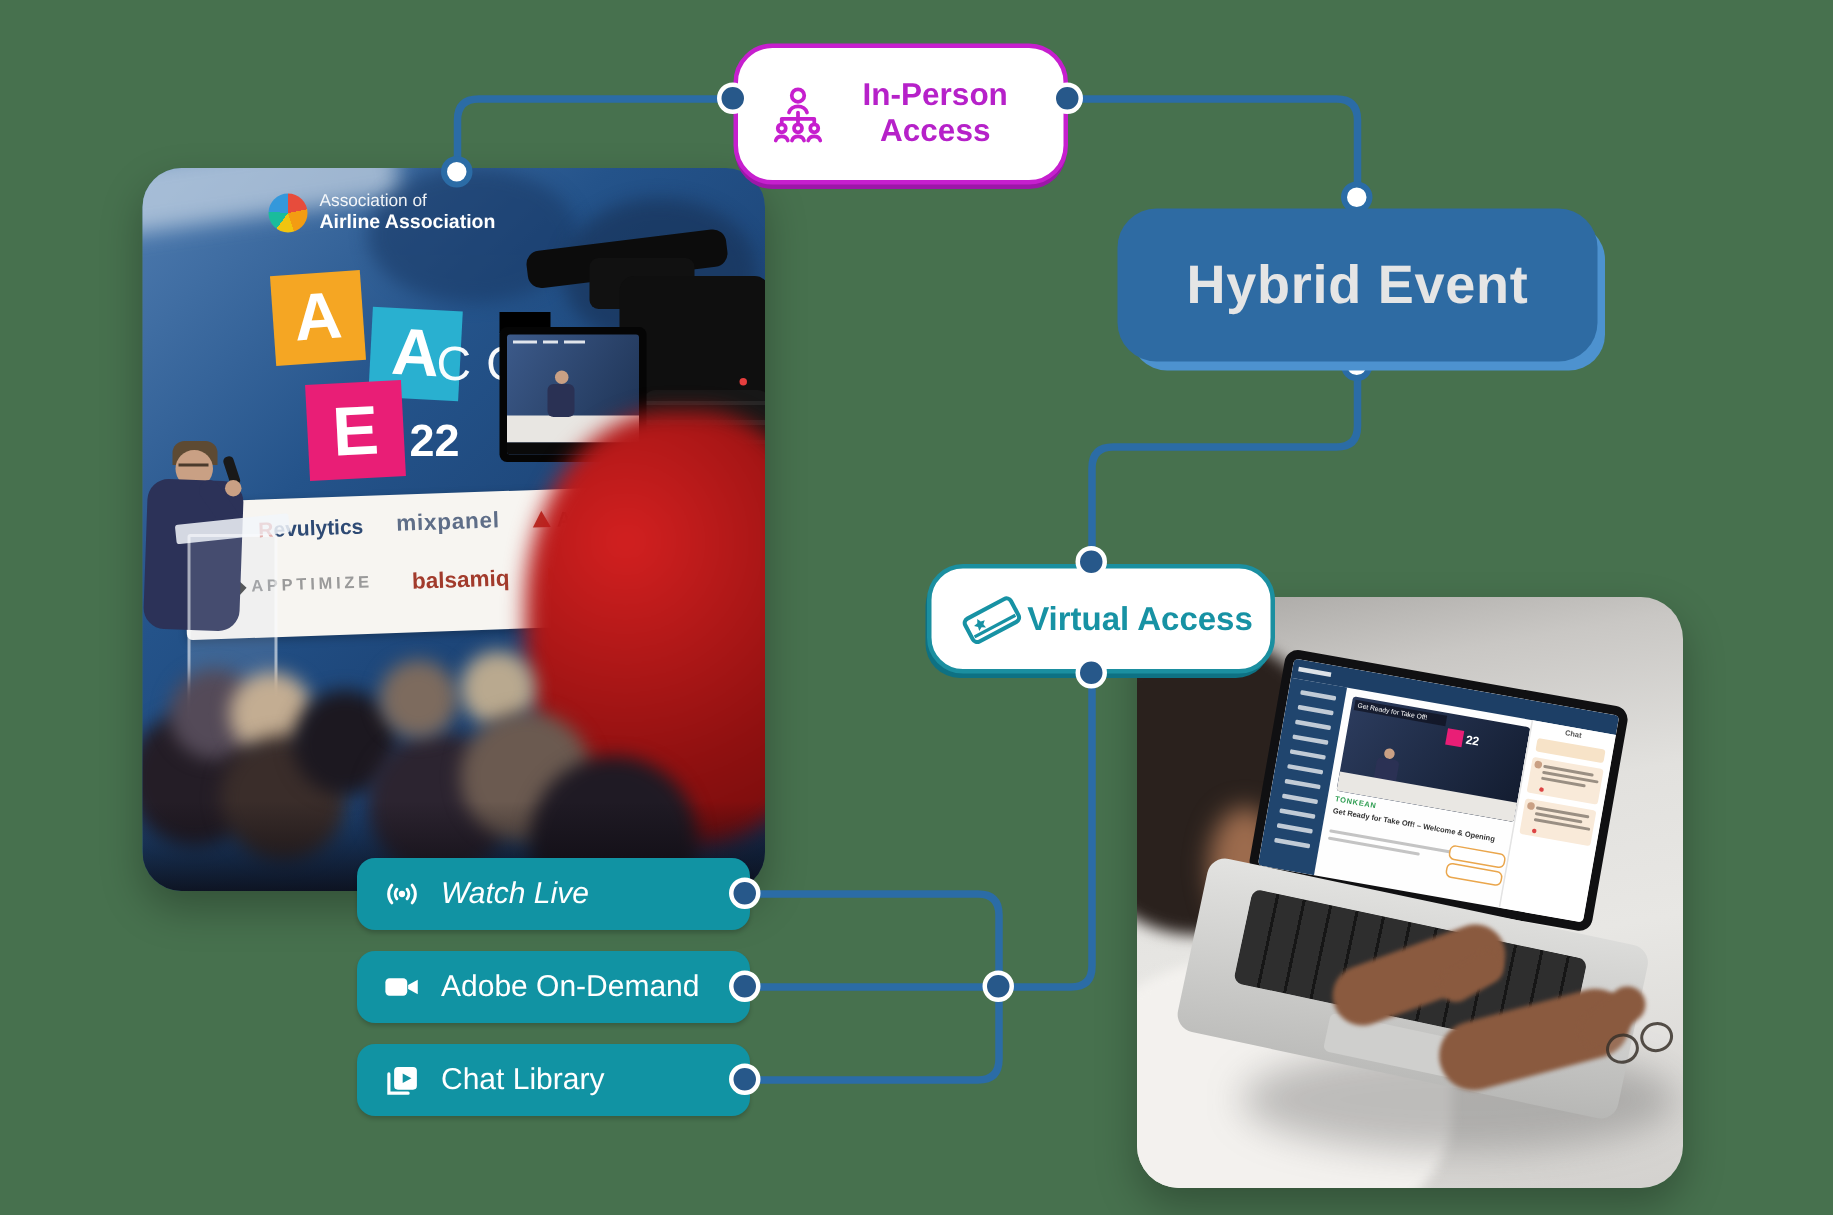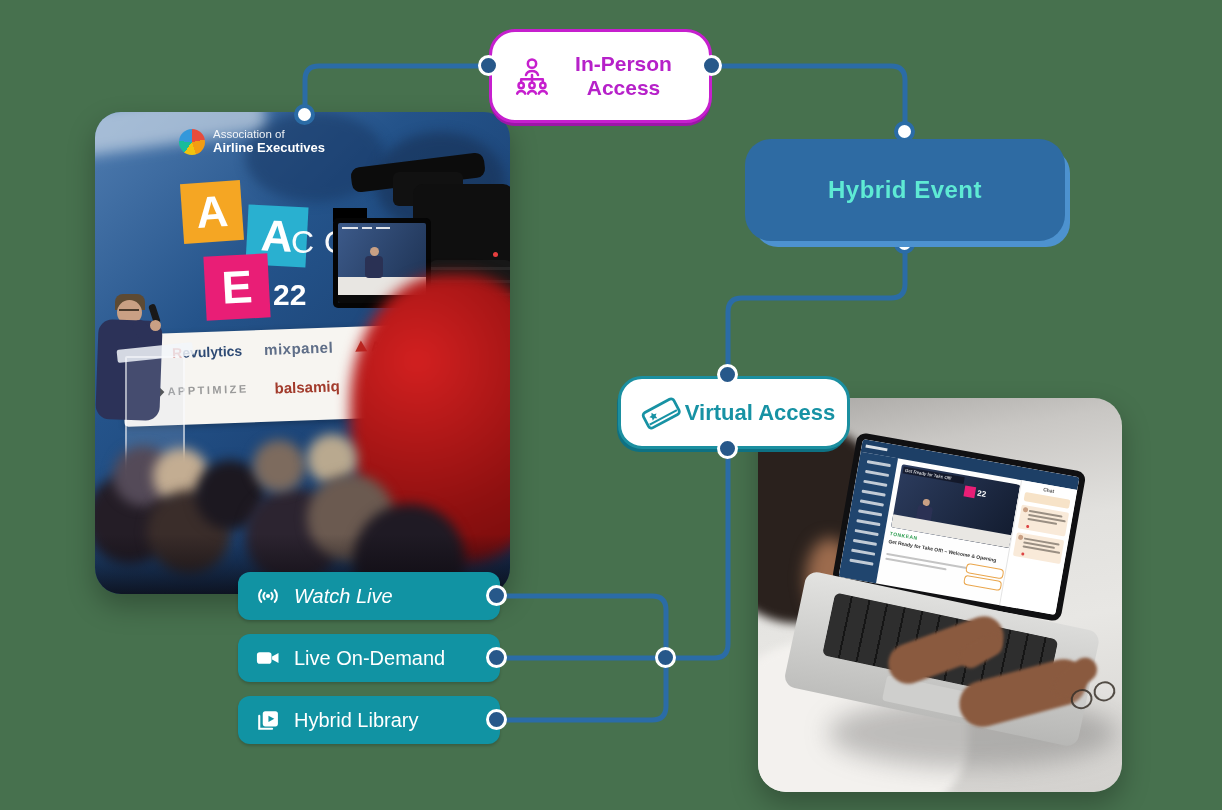"Airline Executives" div.t2 { text: Executives -> Association }
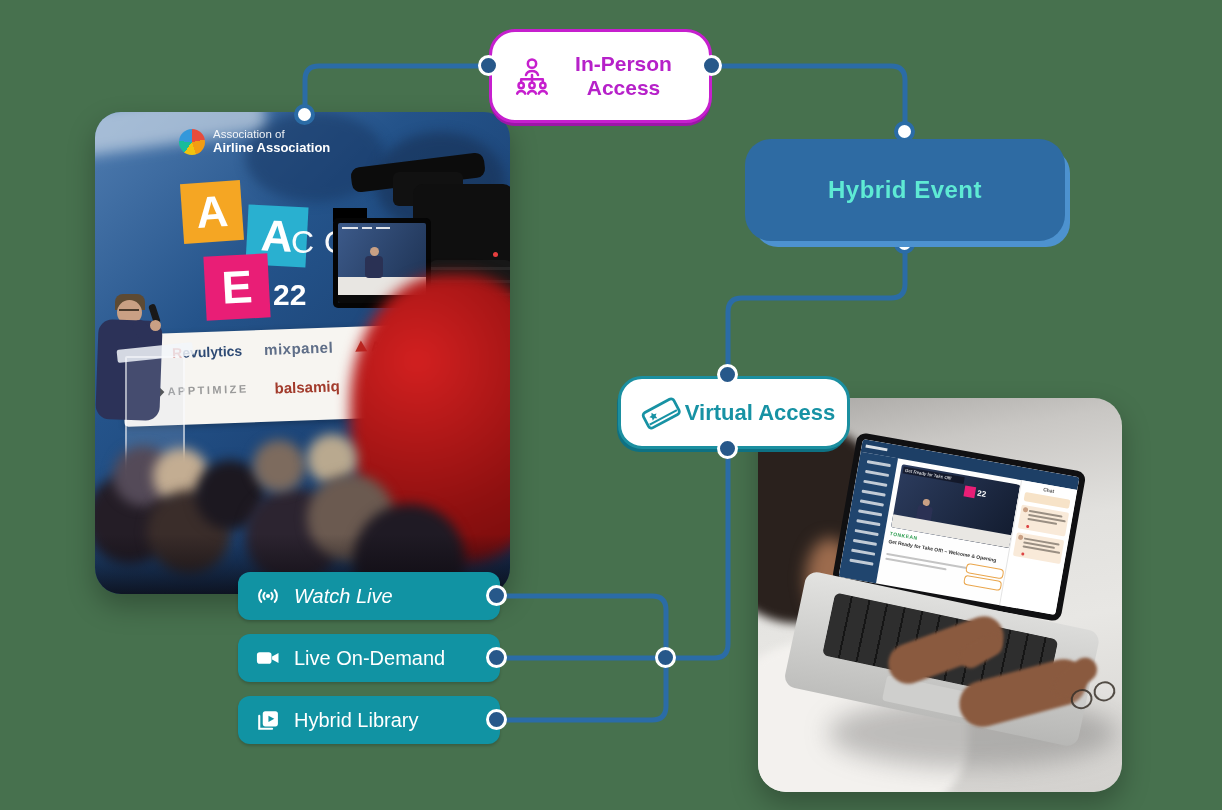"Hybrid Event" #hybrid .lbl { color: #5eead4 -> #e5e5e5; font-size: 24px -> 36px }
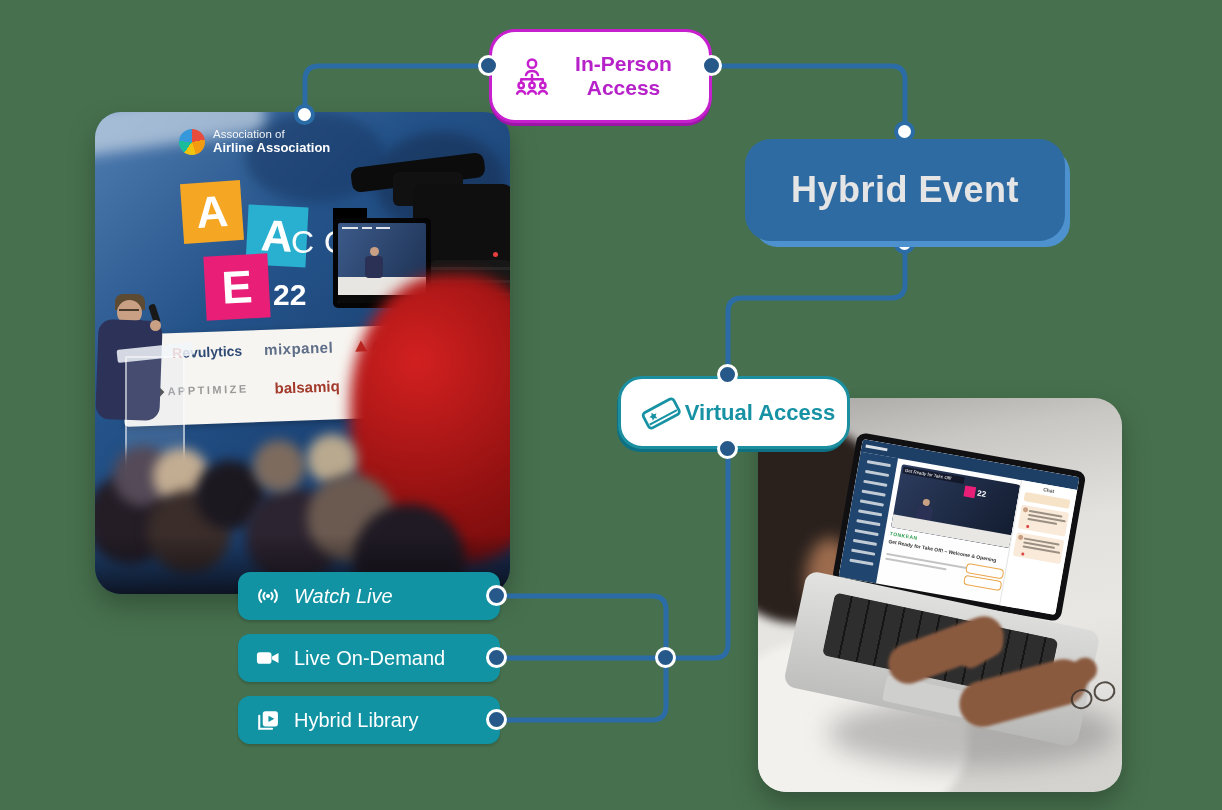"Live On-Demand" div.lbl { text: Live -> Adobe }
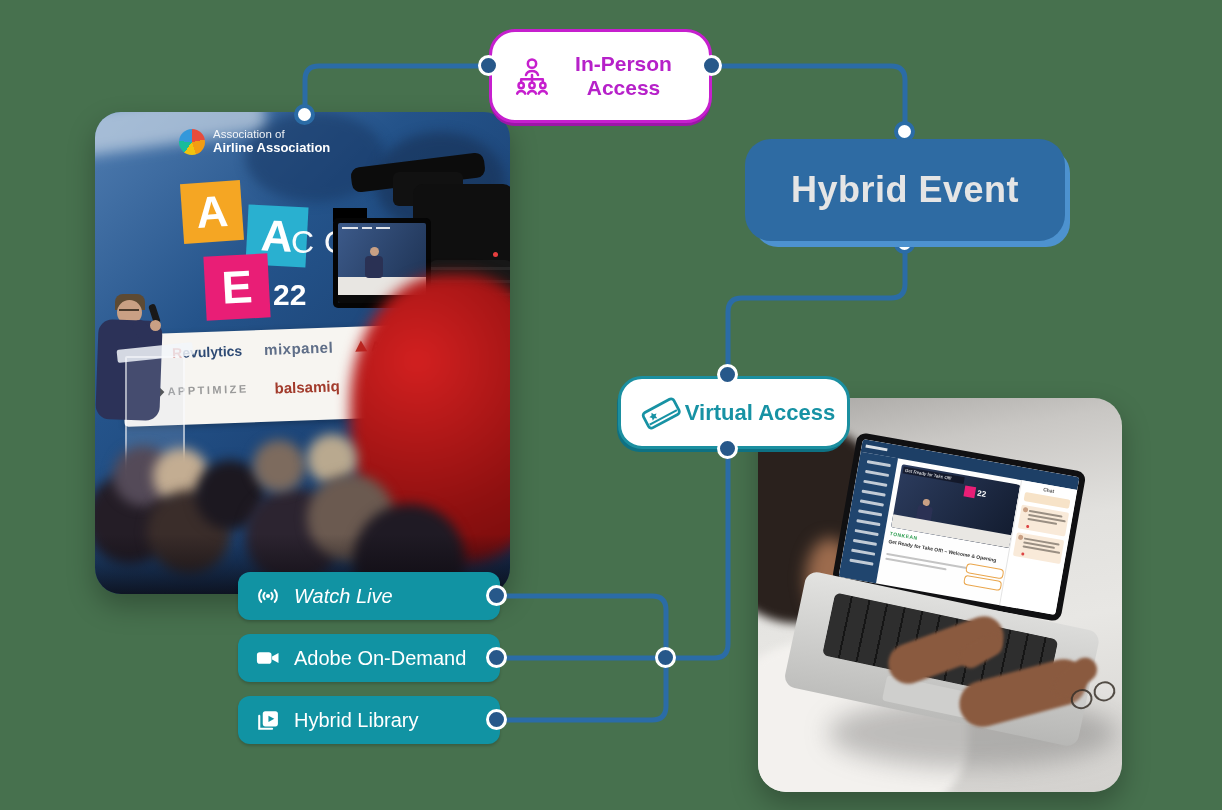"Hybrid Library" div.lbl { text: Hybrid -> Chat }
